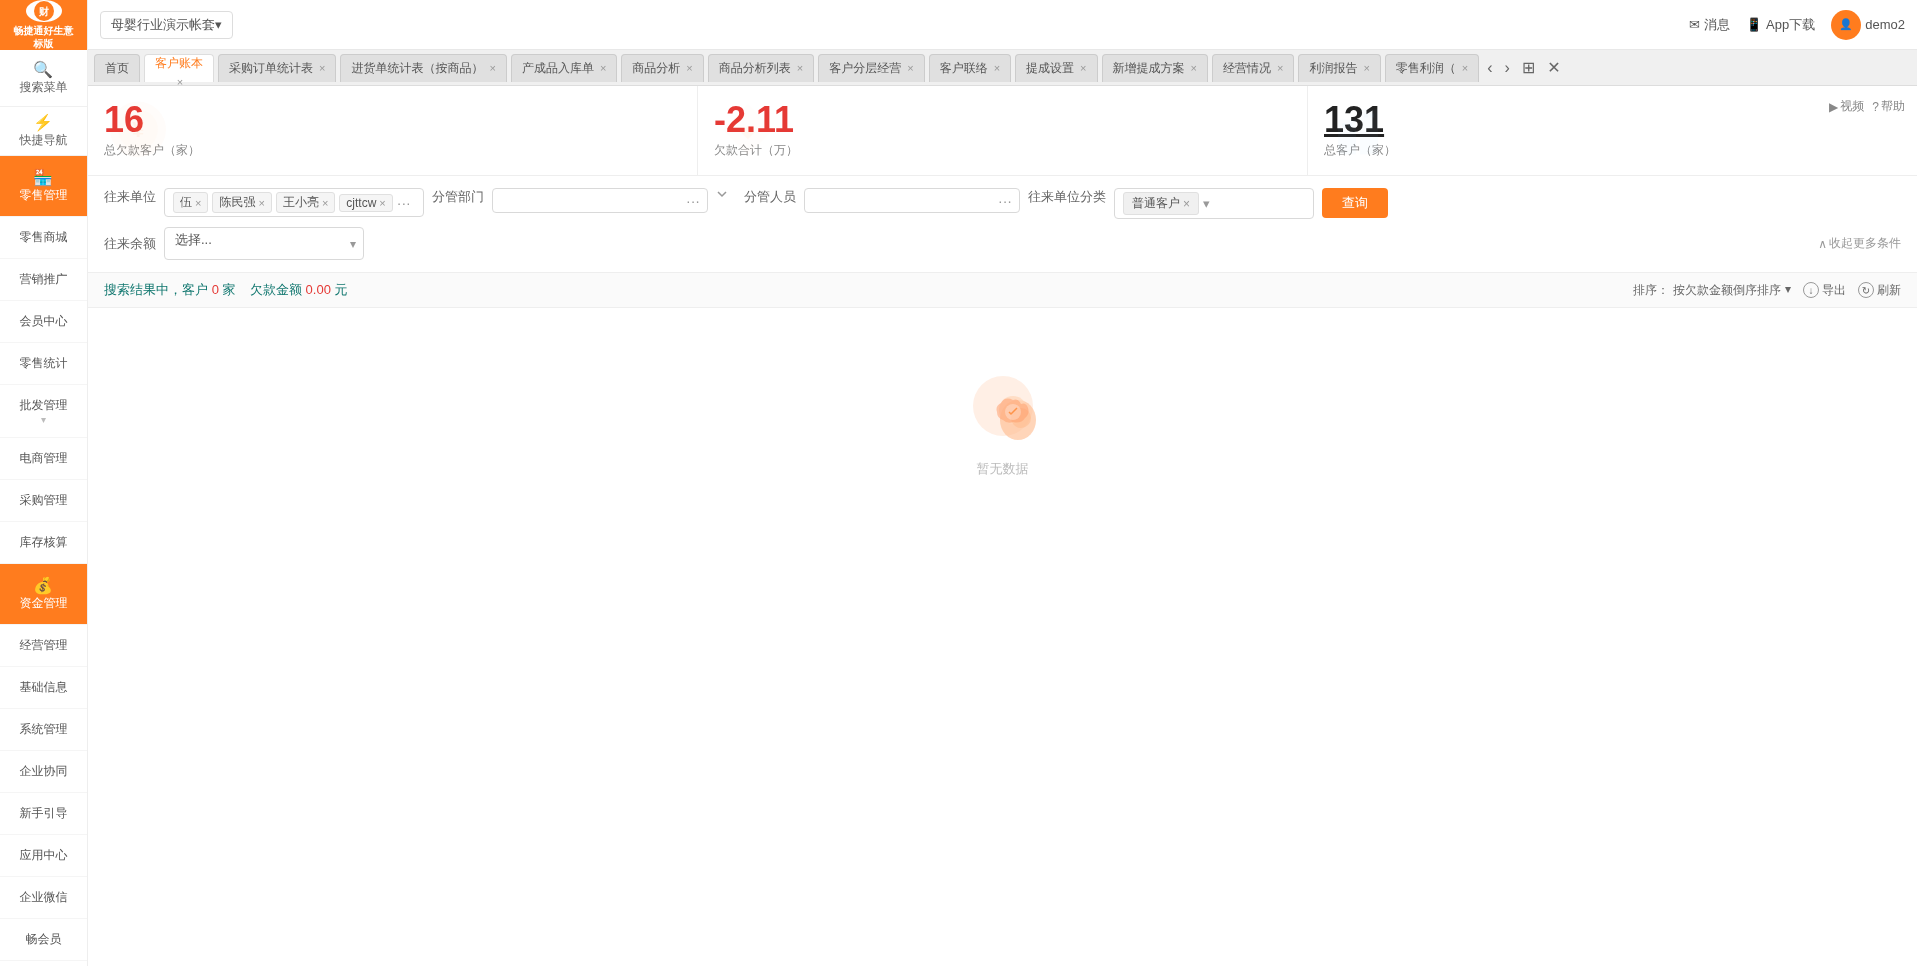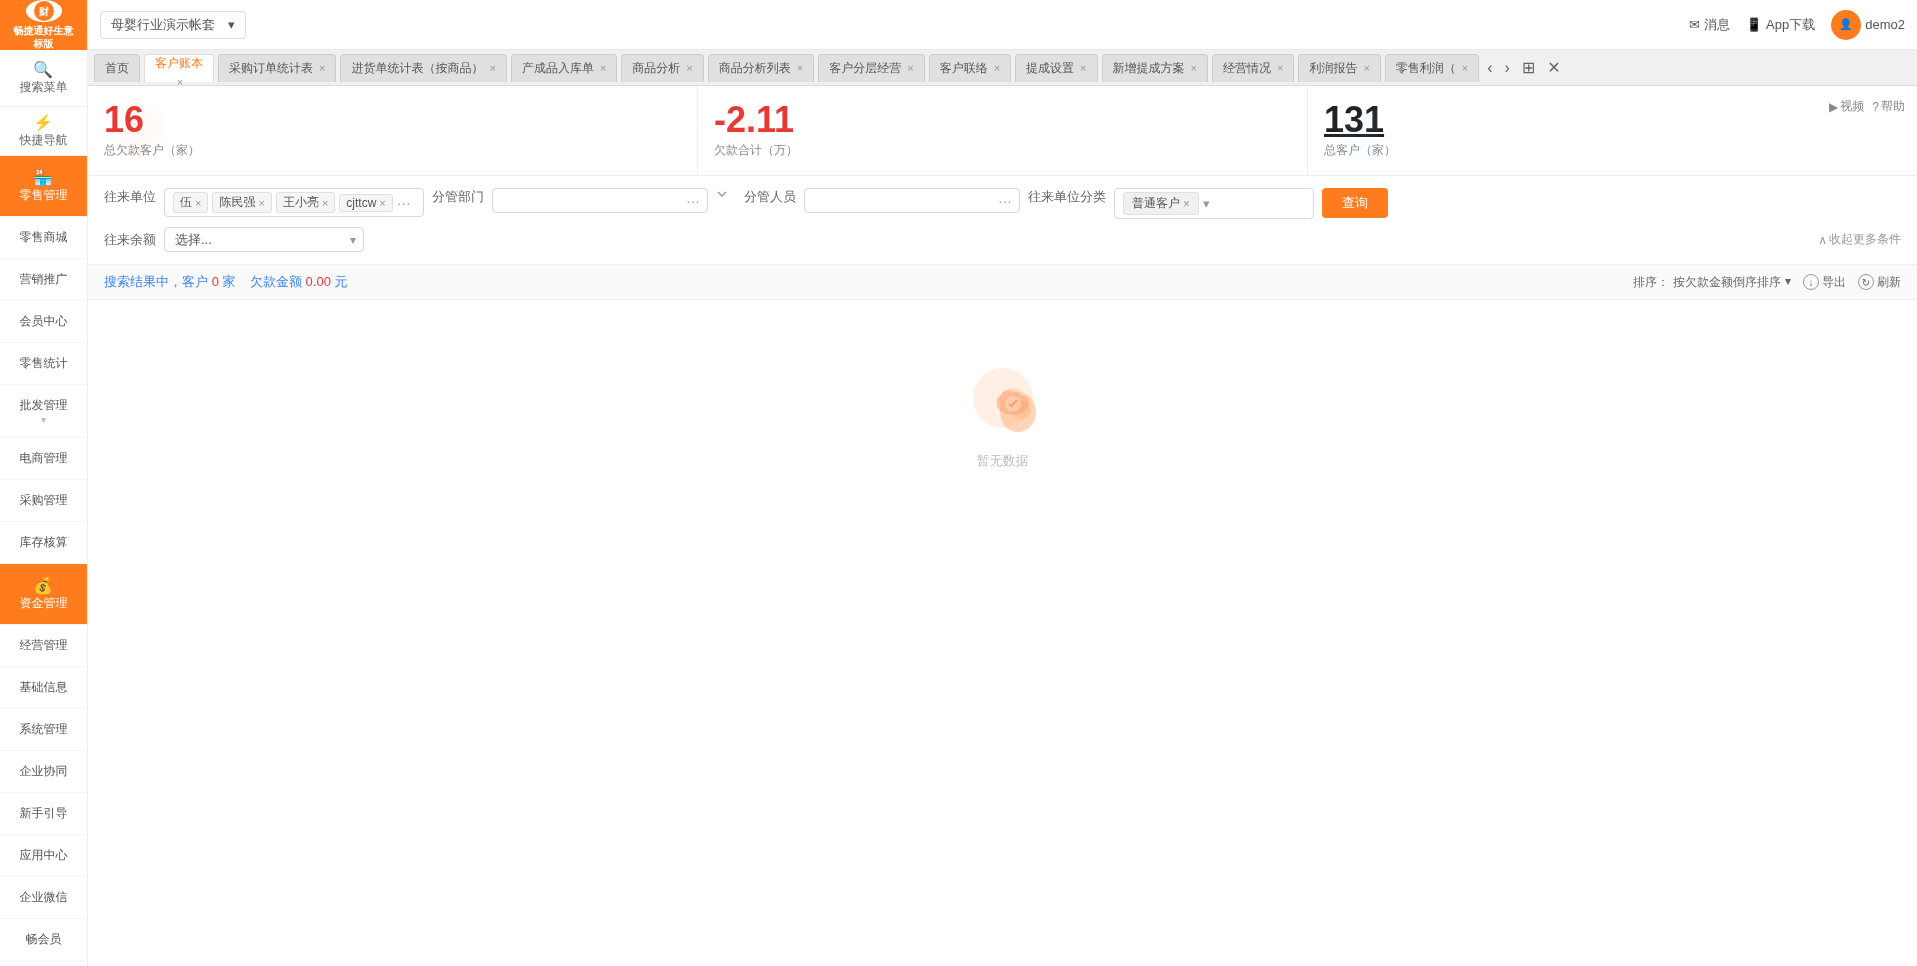"母婴行业演示帐套" .header-dropdown { gap: 13px -> 0 }
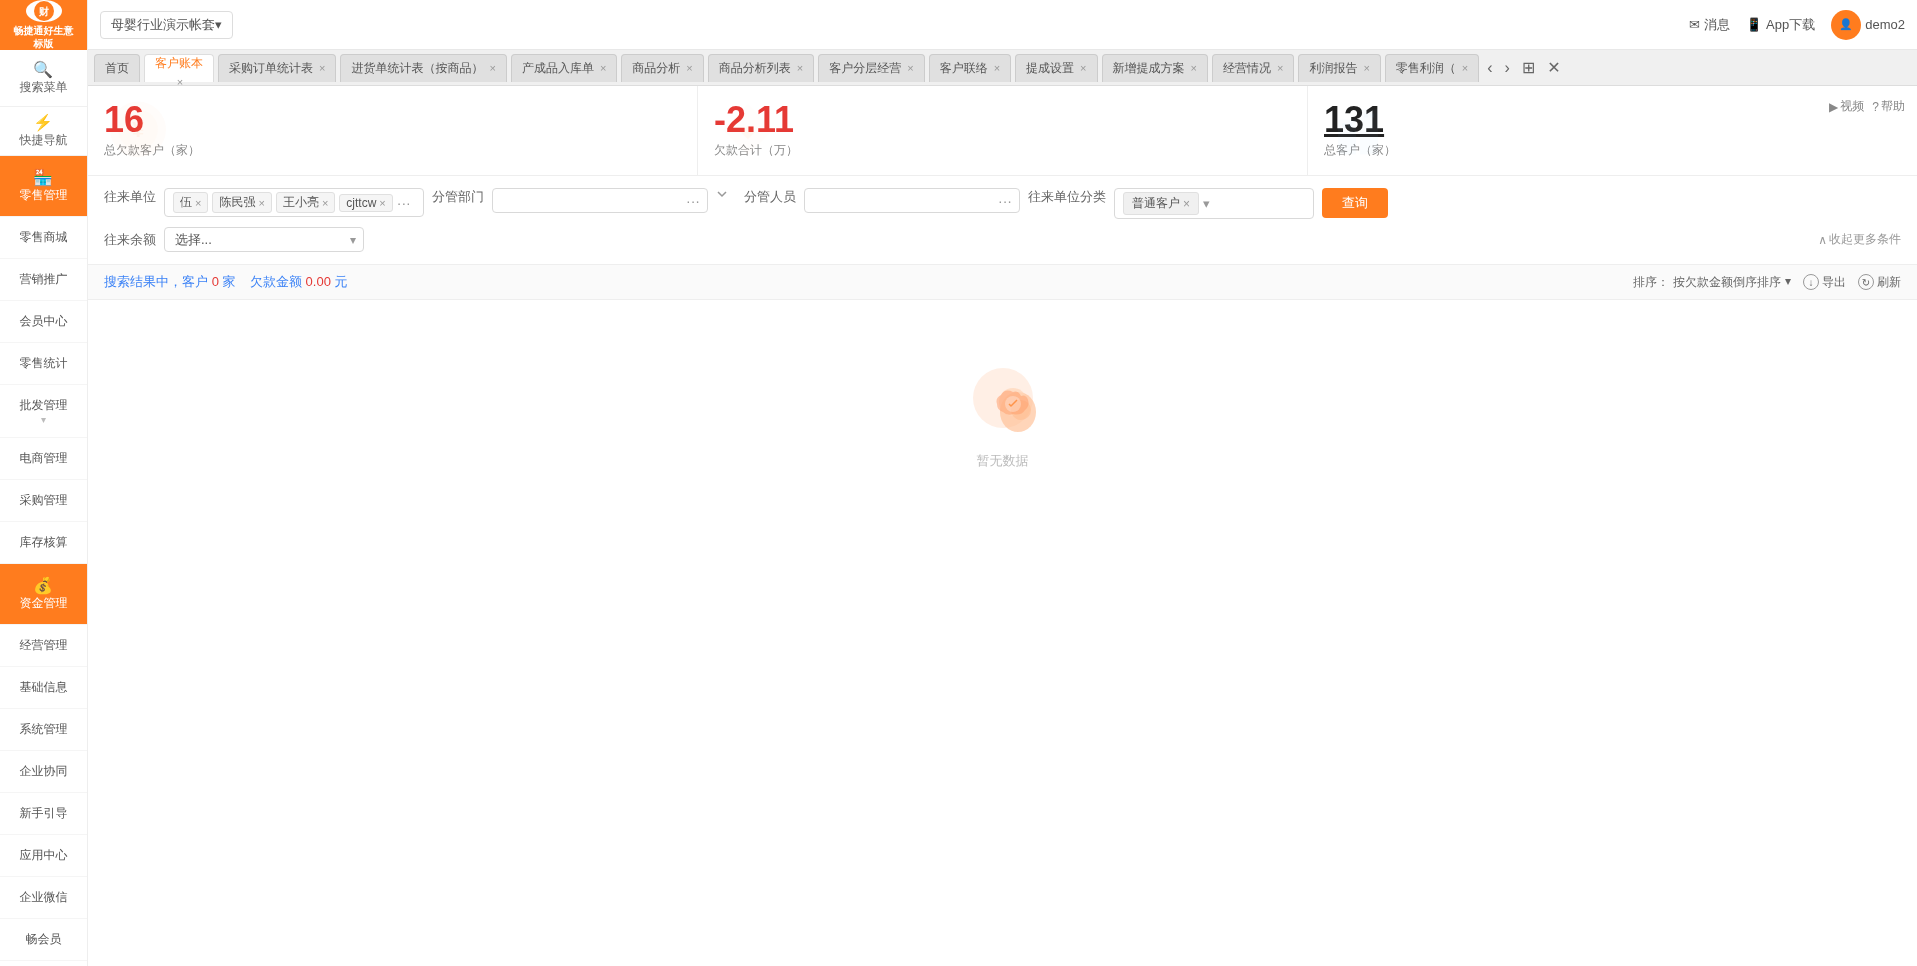"选择..." .filter-select { padding: 4px 28px 4px 10px -> 4px 28px 12px 10px }
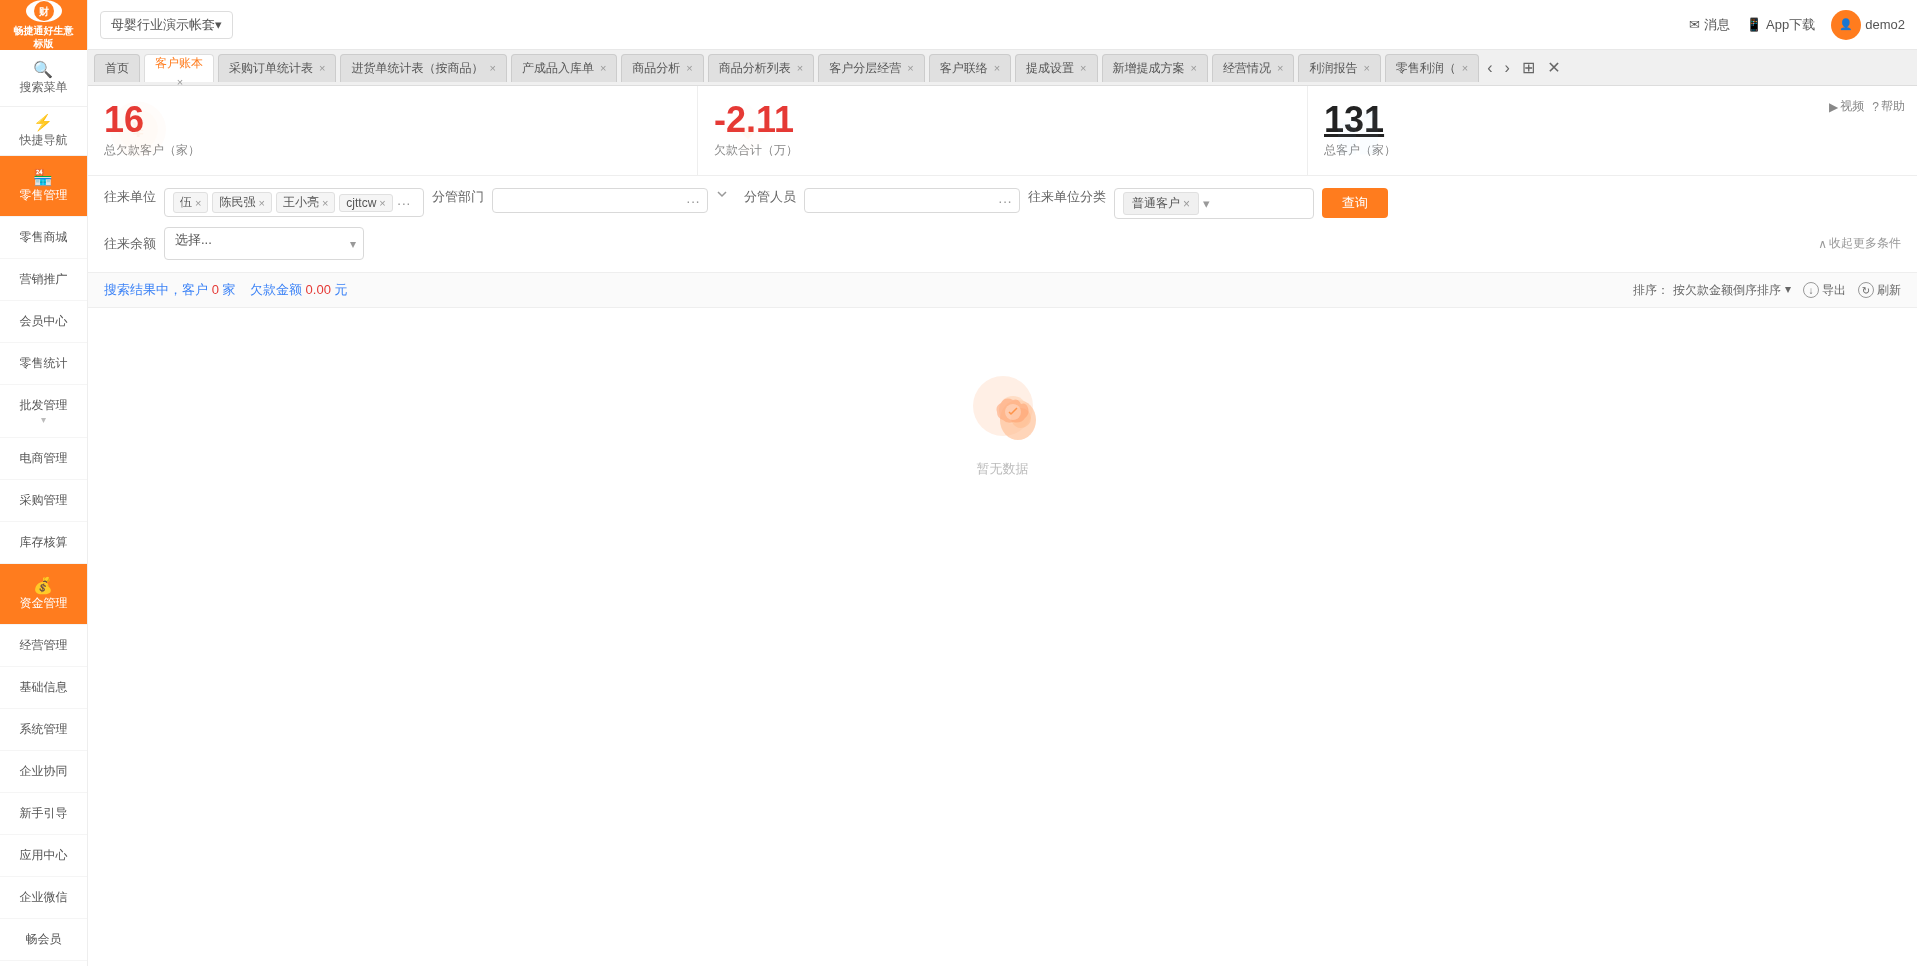"搜索结果中，客户" .results-text span { color: #3b82f6 -> #0f766e }
